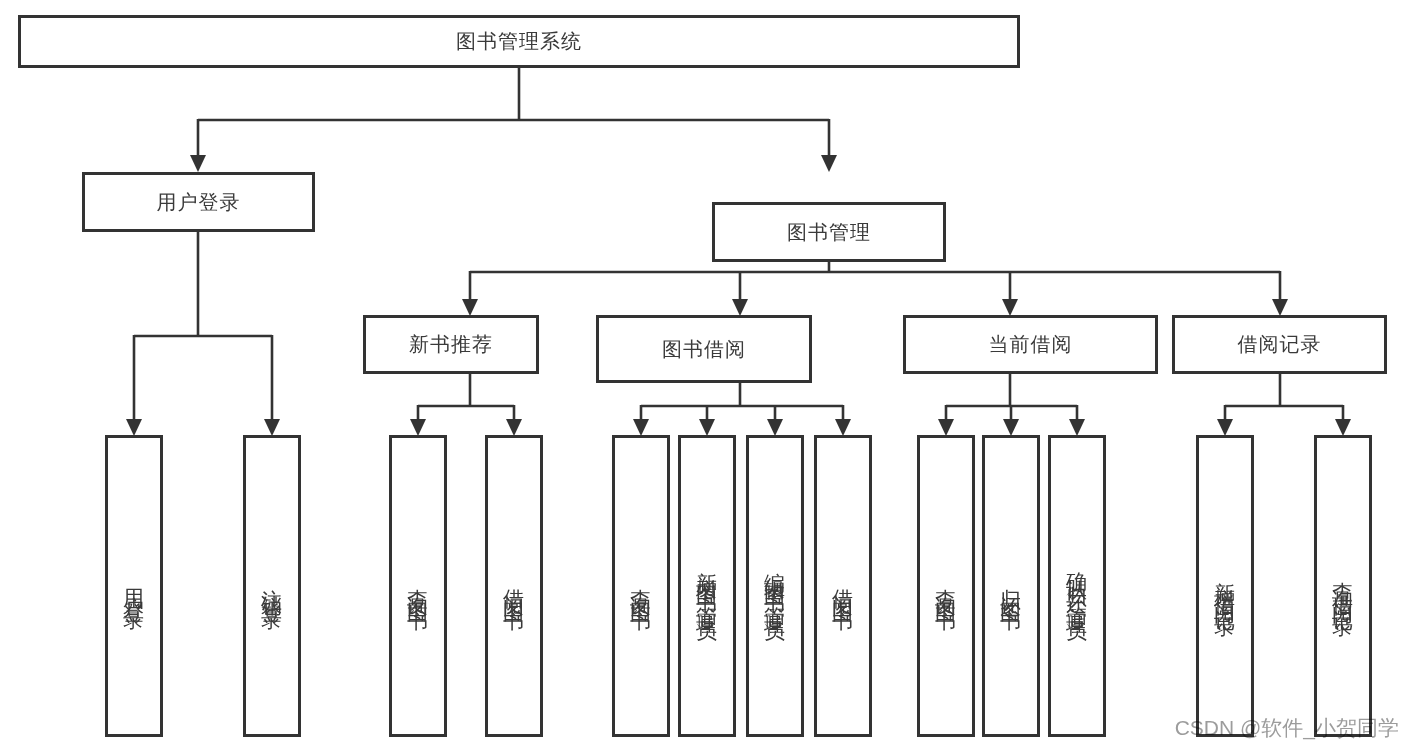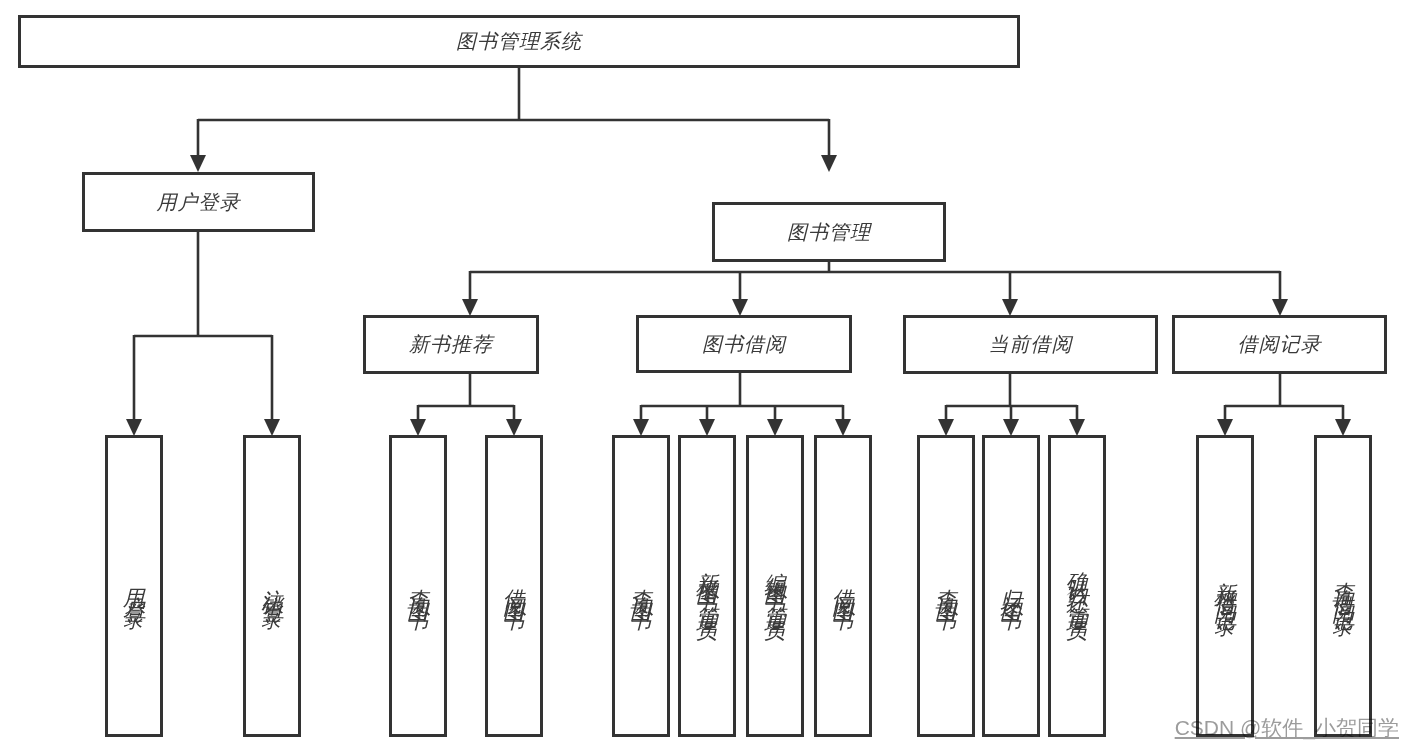"图书管理系统" .box { font-style: italic -> none }
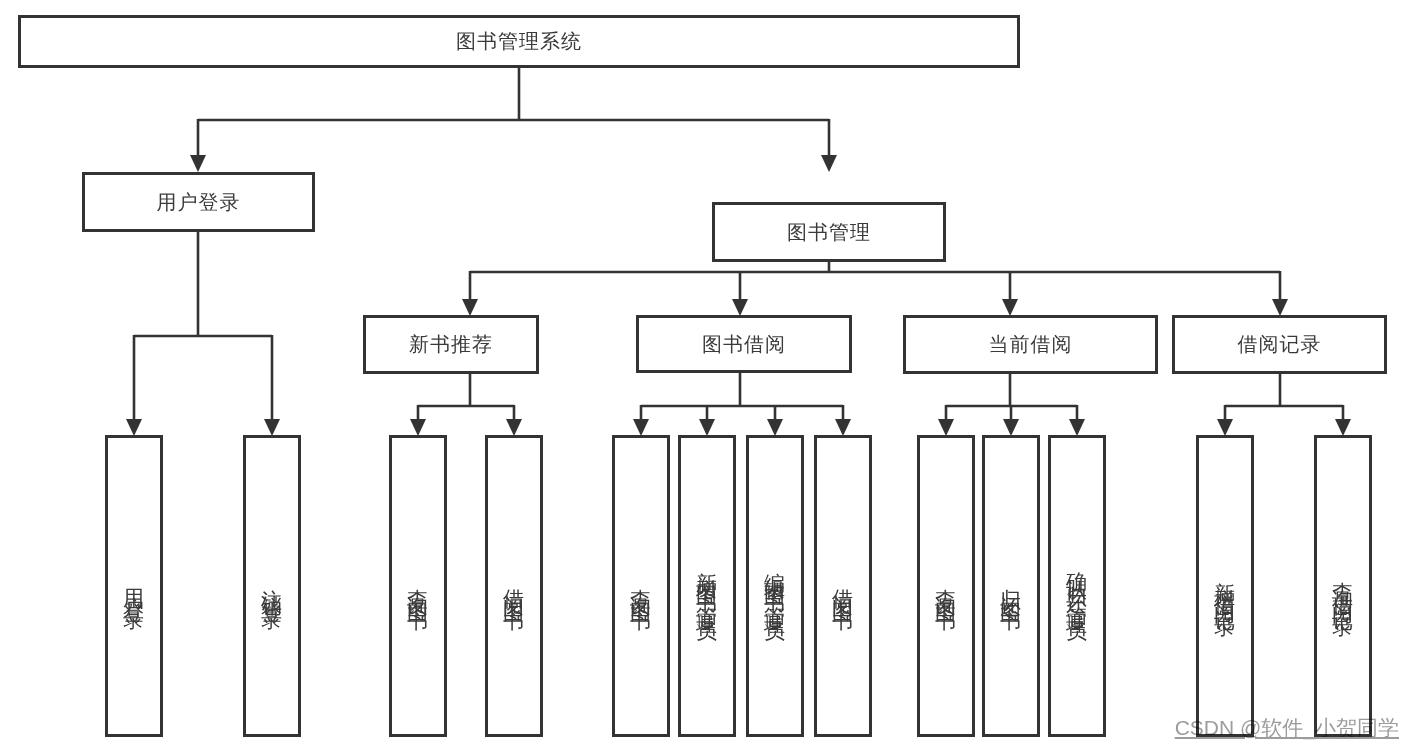"图书借阅" div.box { height: 58px -> 68px; left: 636px -> 596px }
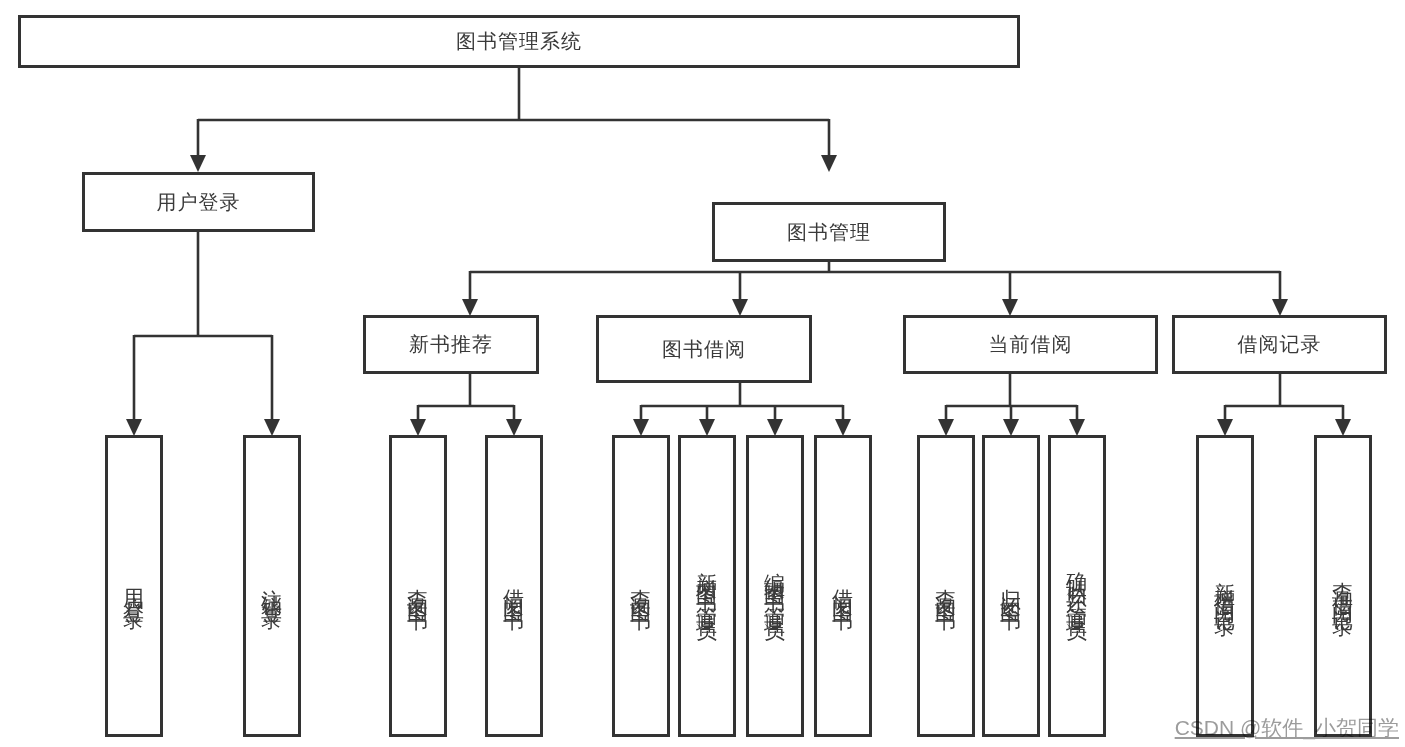"CSDN @软件_小贺同学" .watermark { text-decoration: underline -> none }
